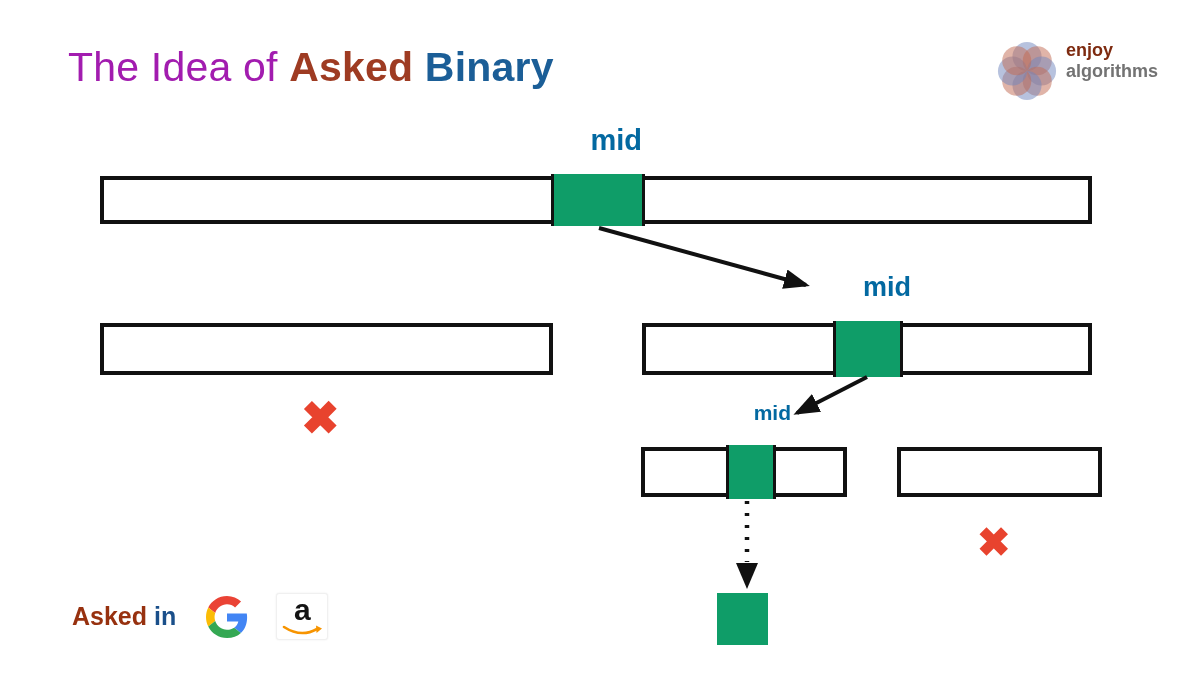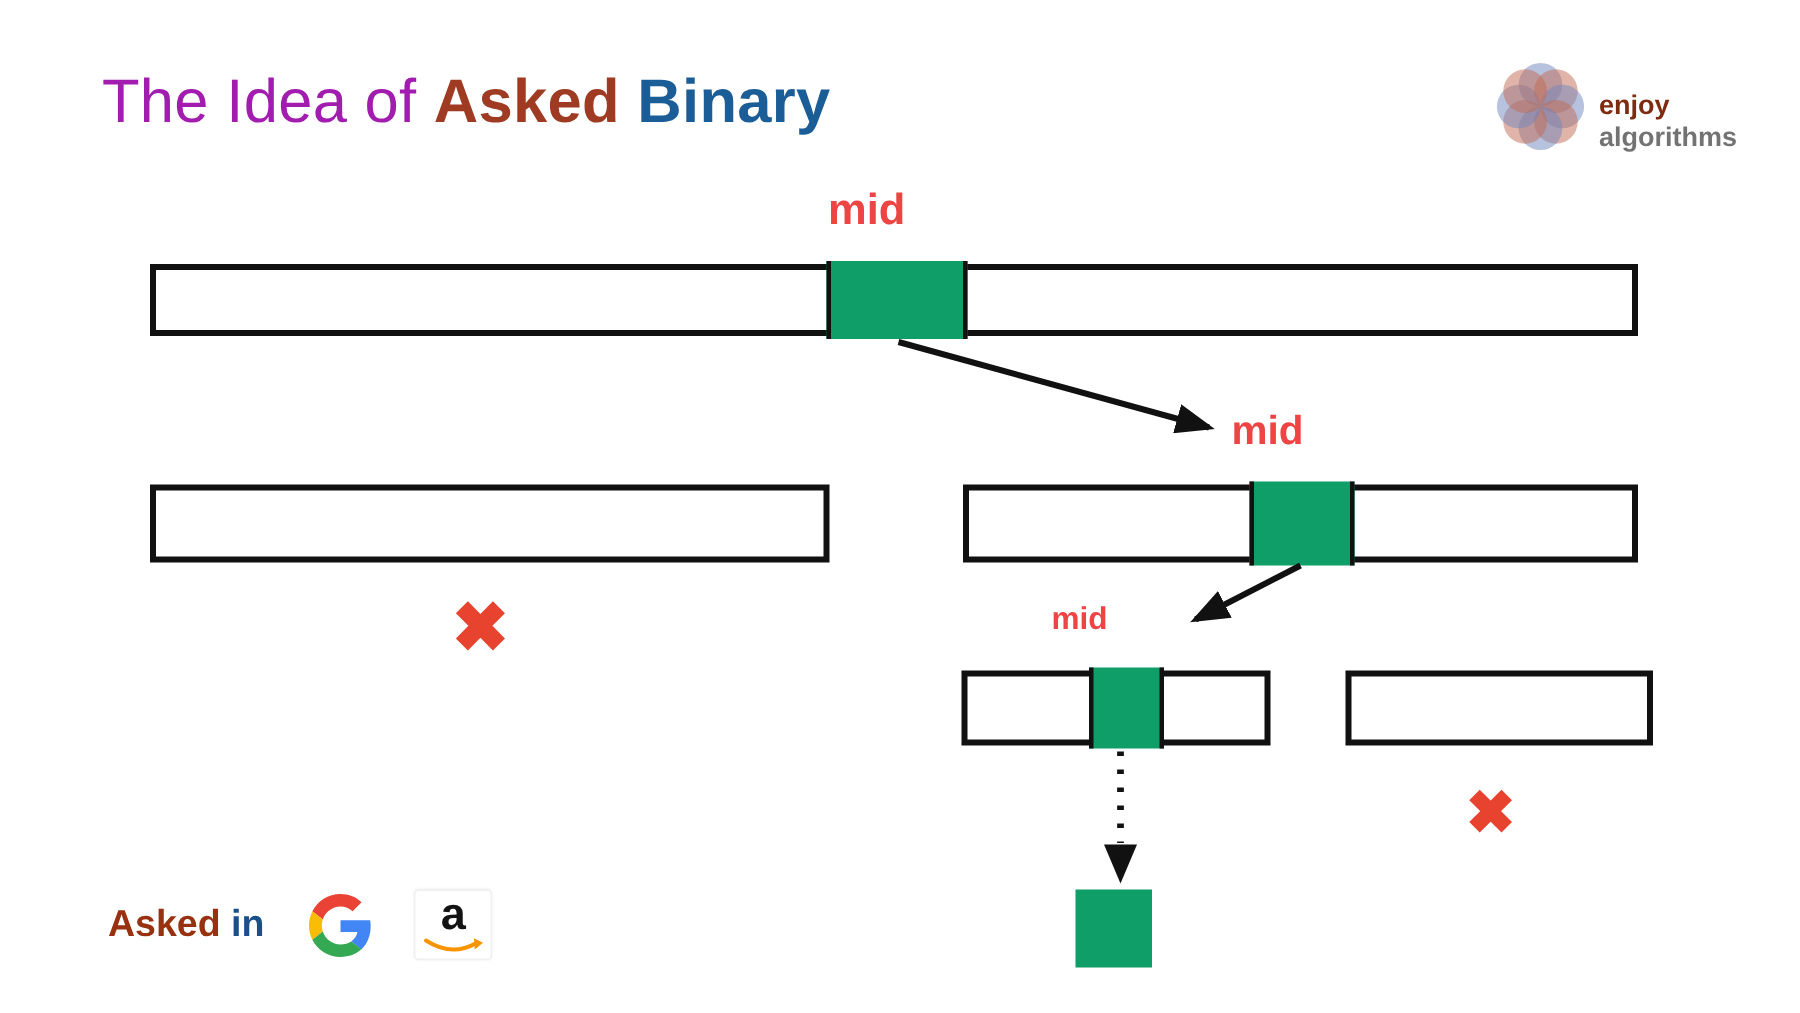"enjoy" .brand { align-items: flex-end -> flex-start }
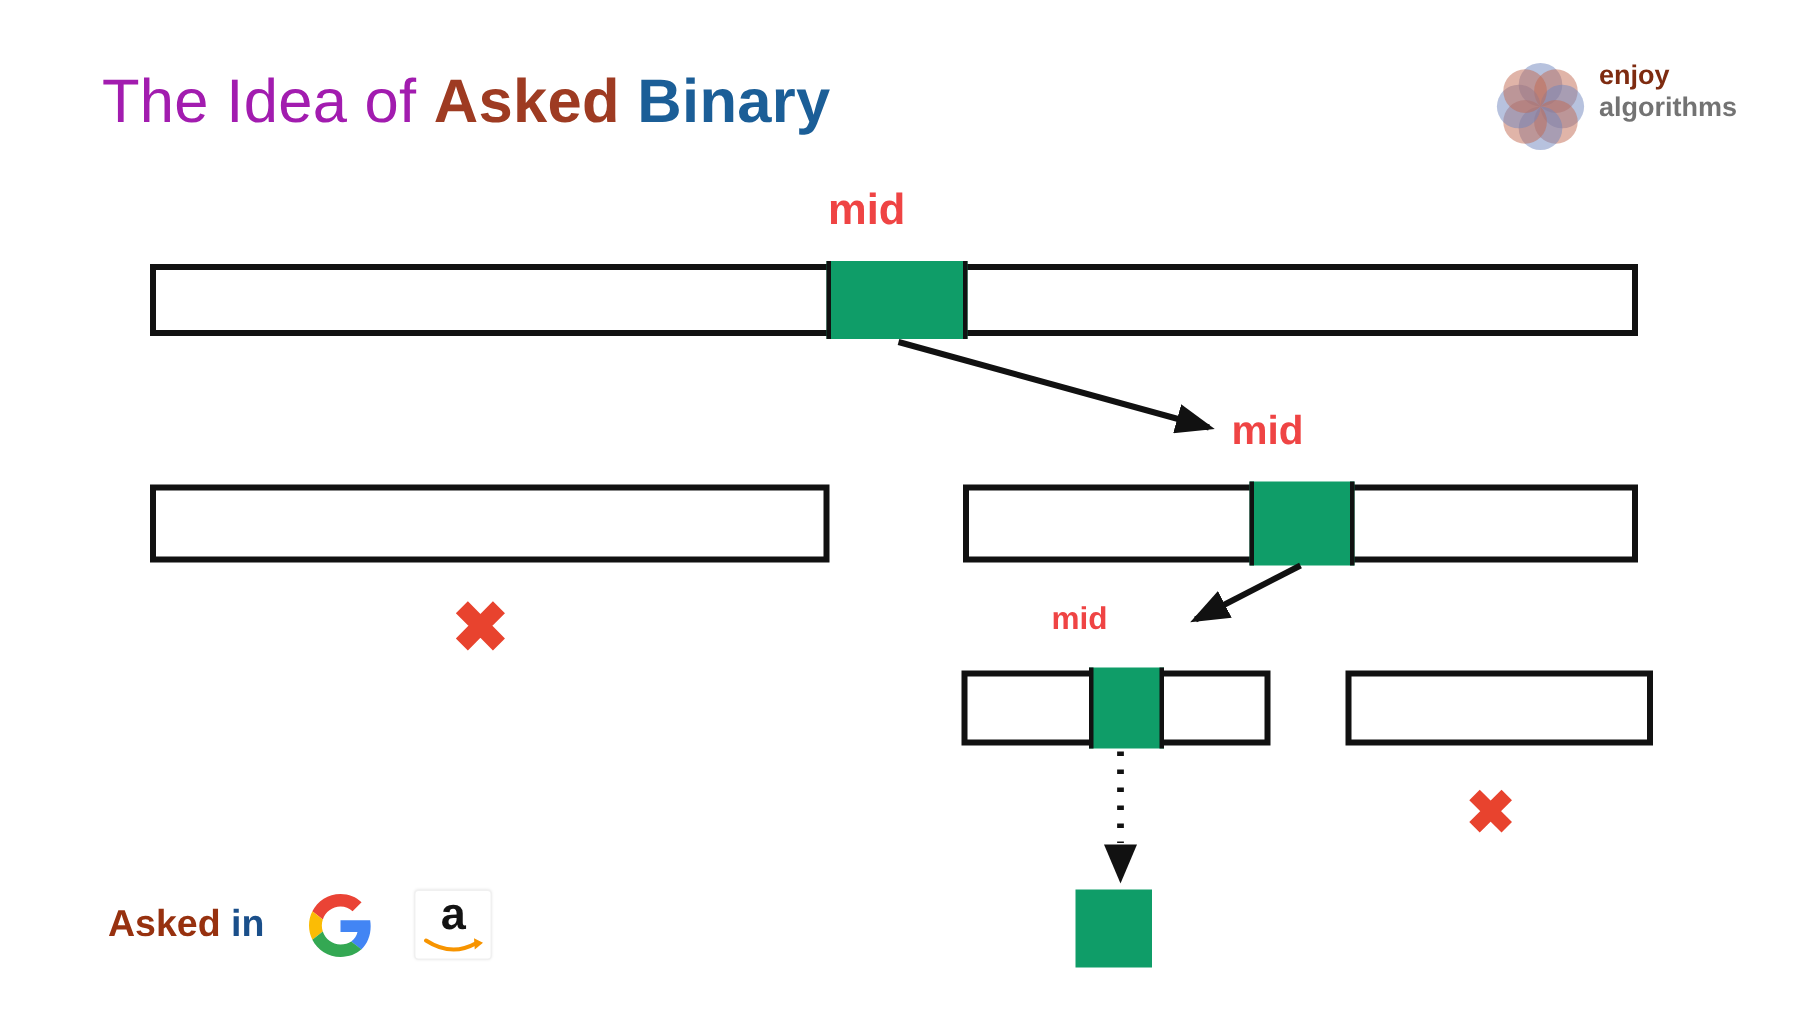"mid" .mid-label { color: #ef4444 -> #0369a1; text-align: left -> right }
